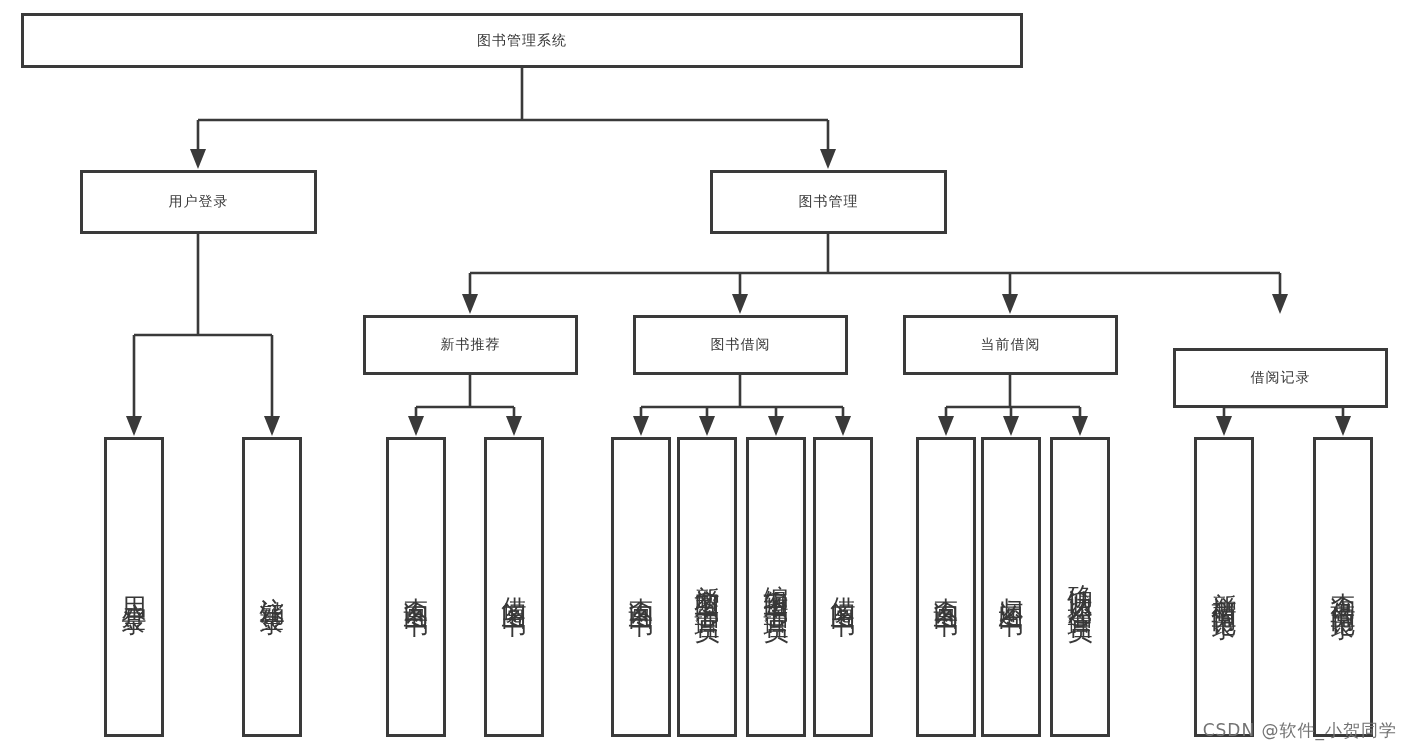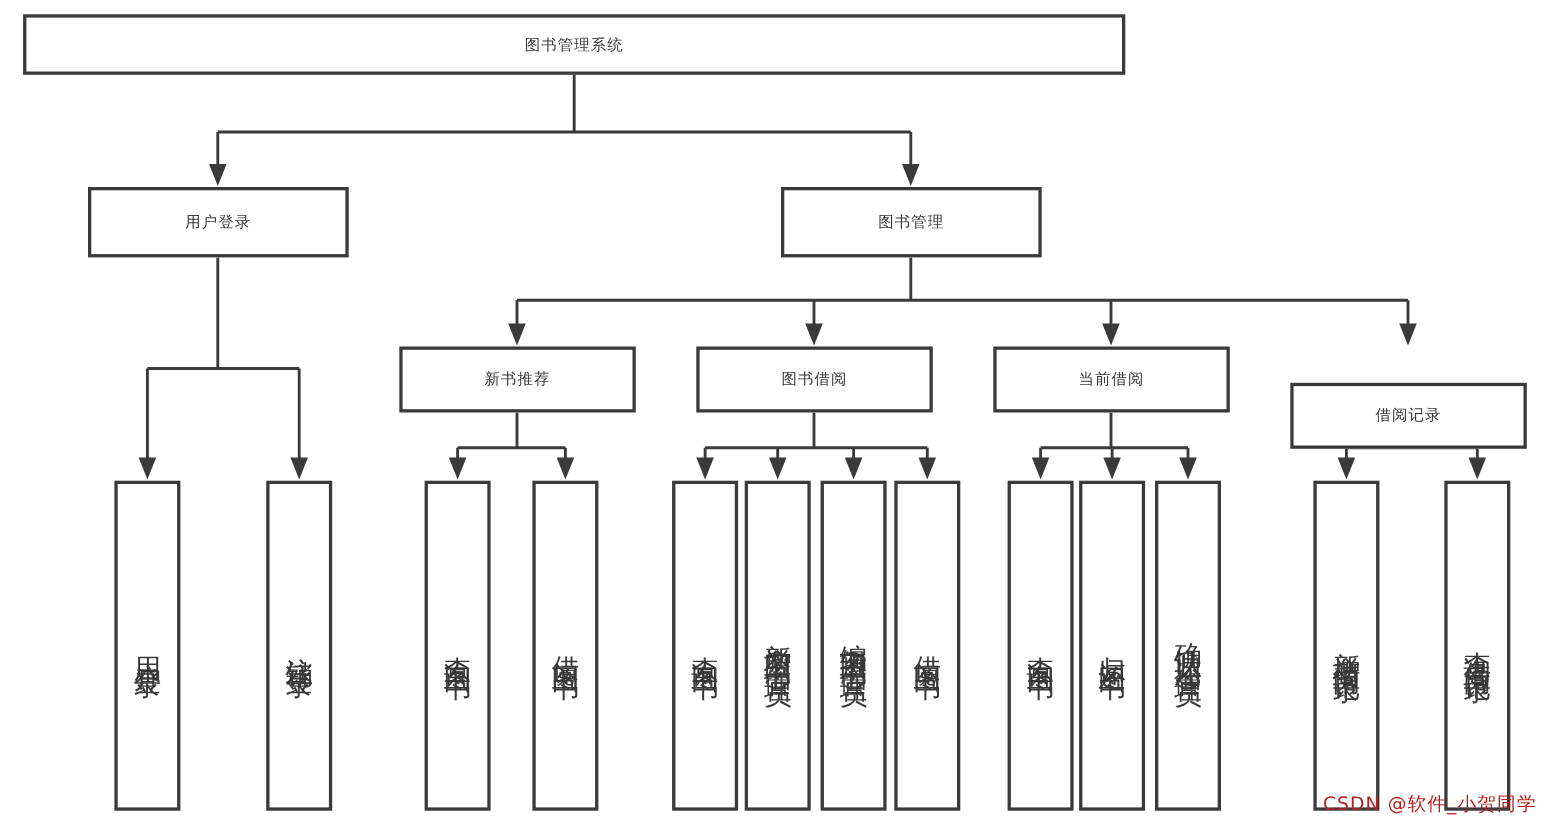"CSDN @软件_小贺同学" .watermark { color: #b91c1c -> #737373 }
